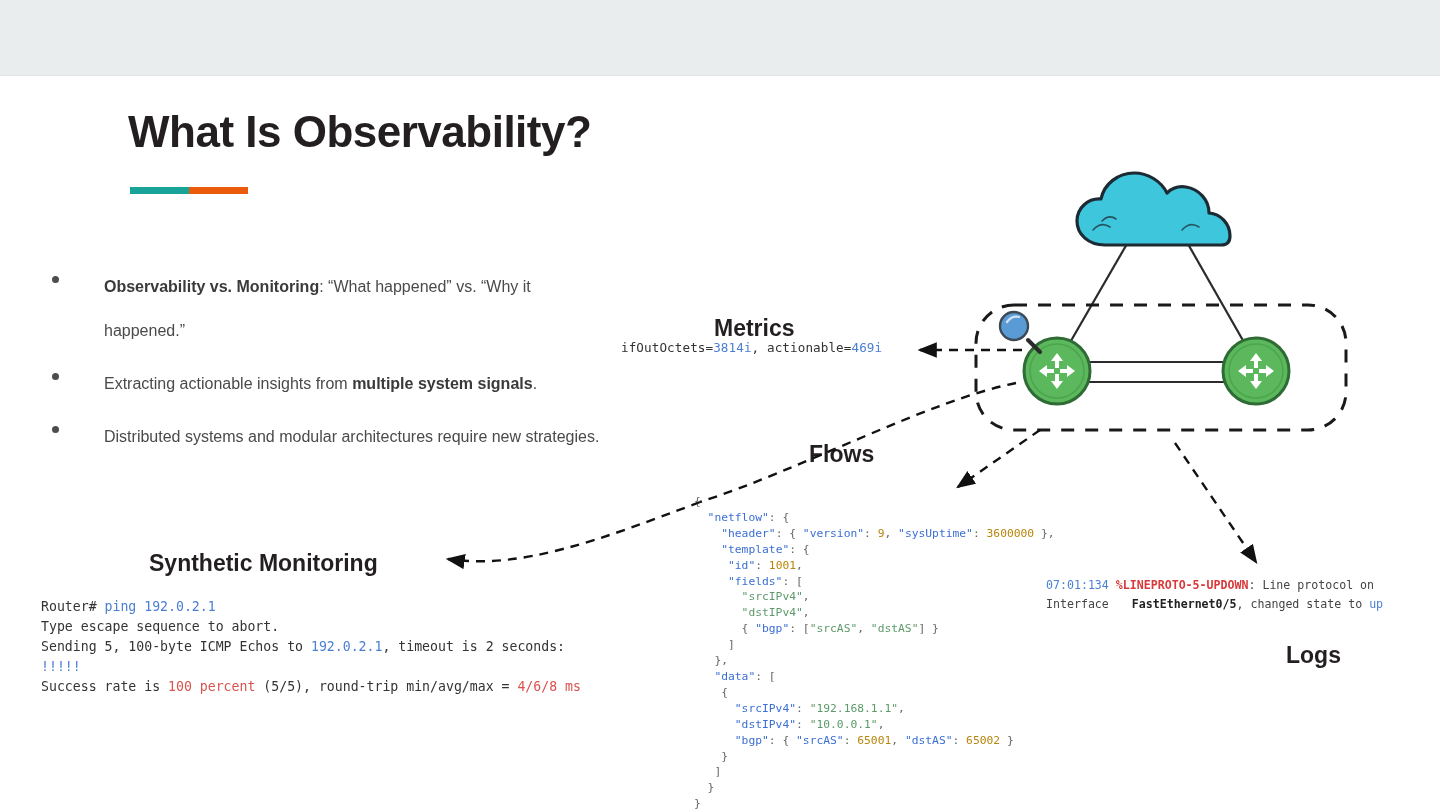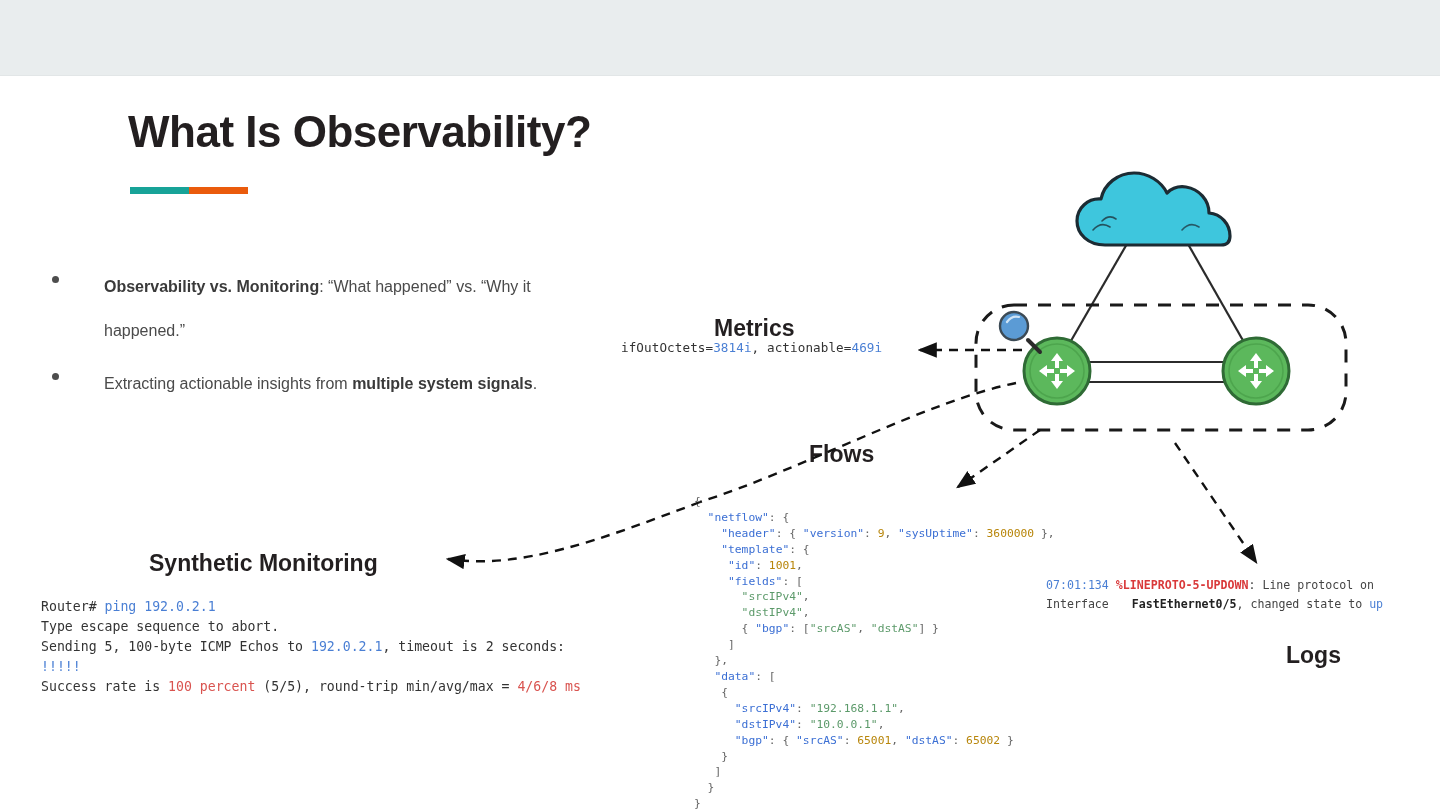"Distributed systems and modular" div.bullet-row { html: none -> <div> <div></div> <div>Distributed systems and modular architectures require new strategies.</div> </div> }
